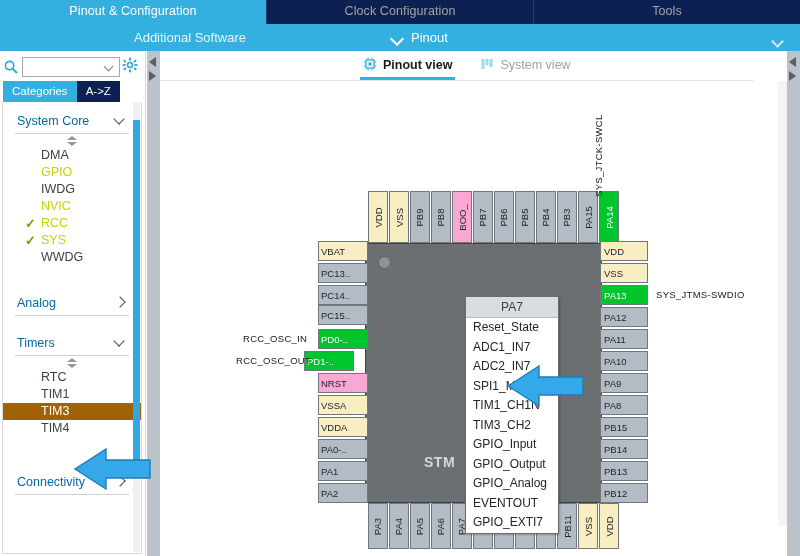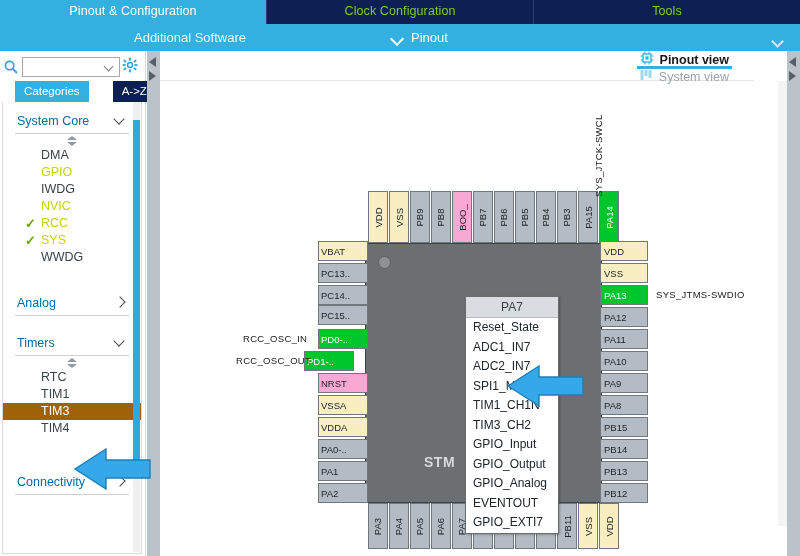"Clock Configuration" .tab { color: #84cc16 -> #a3a3a3 }
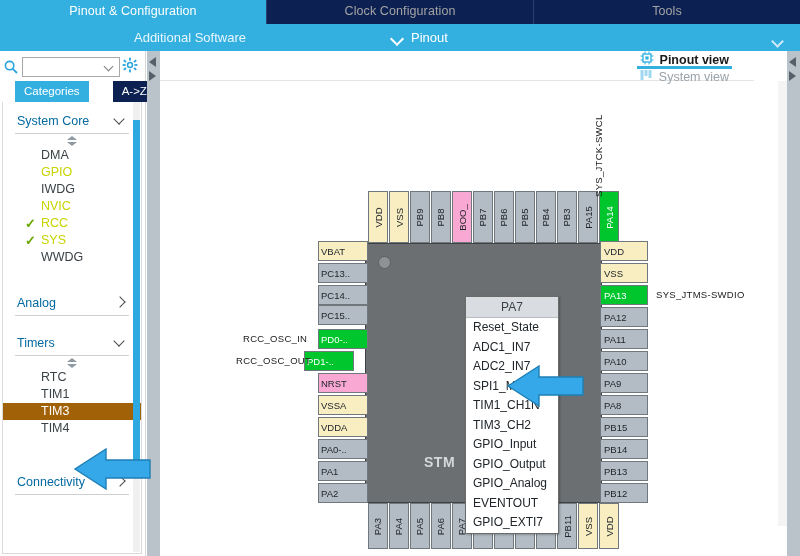"Pinout view" .viewtabs { align-items: flex-end -> flex-start; flex-direction: column -> none }
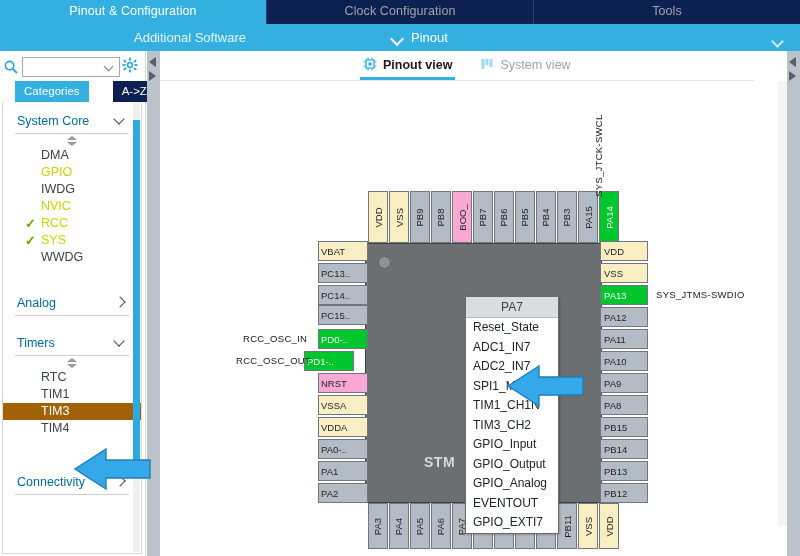"Categories" .cattab.sel { margin-left: 12px -> none }
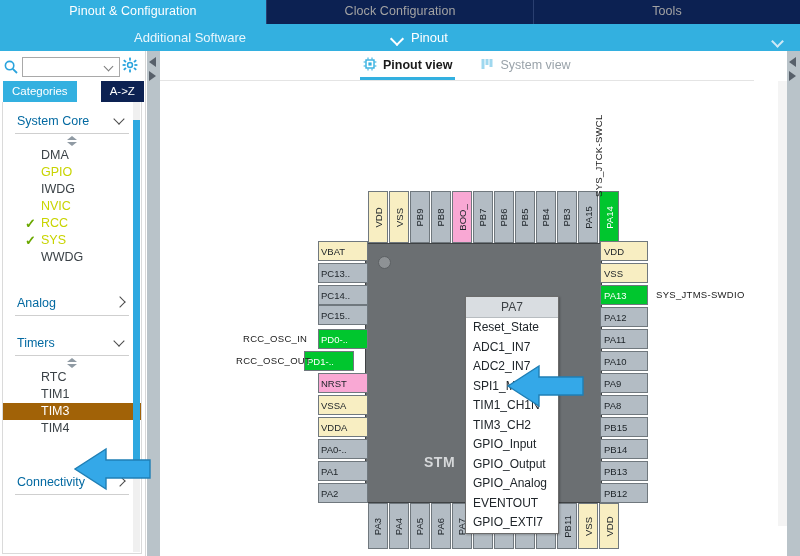"A->Z" .cattab.unsel { margin-left: 24px -> none }
